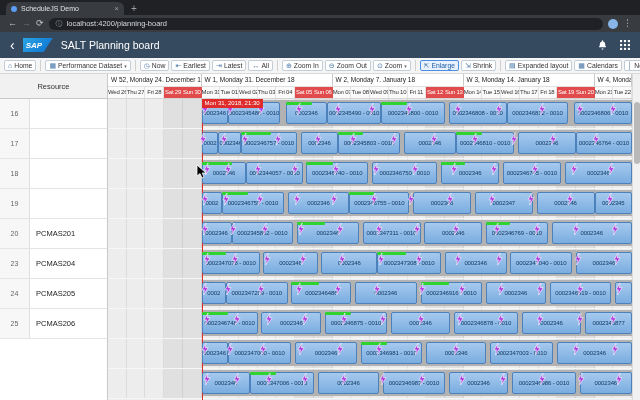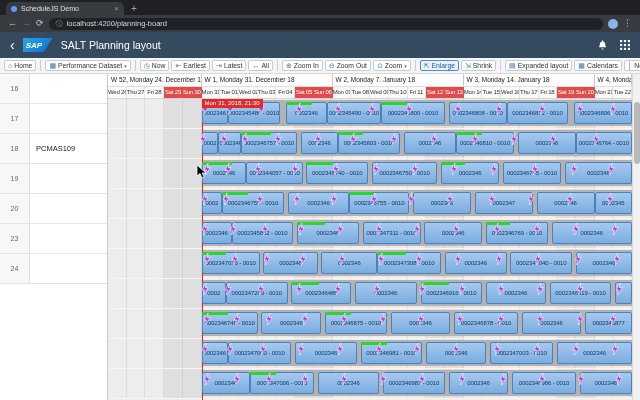"SALT Planning layout" span.apptitle { text: layout -> board }
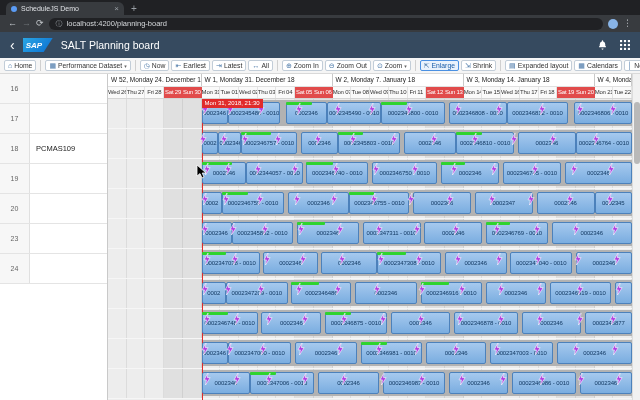"Resource" div.res-header { html: none -> <div>Resource</div> }
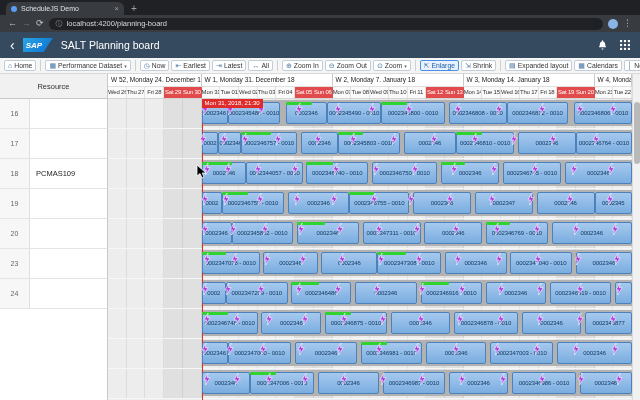"PCMAS109" div.resname { html: <div>PCMAS109</div> -> none }
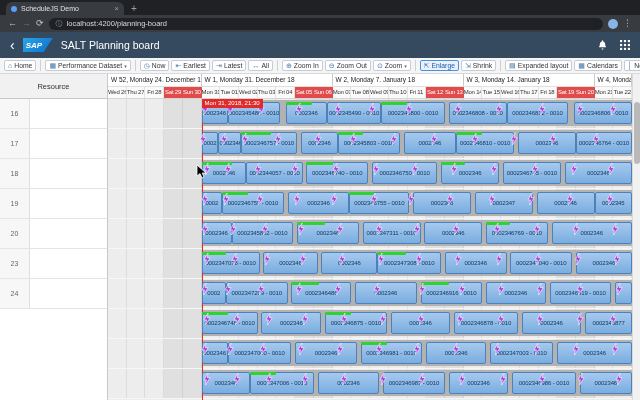"PCMAS201" div.resname { html: none -> <div>PCMAS201</div> }
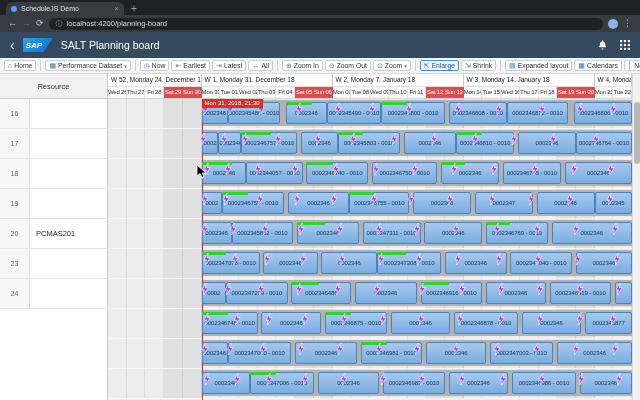"PCMAS204" div.resname { html: none -> <div>PCMAS204</div> }
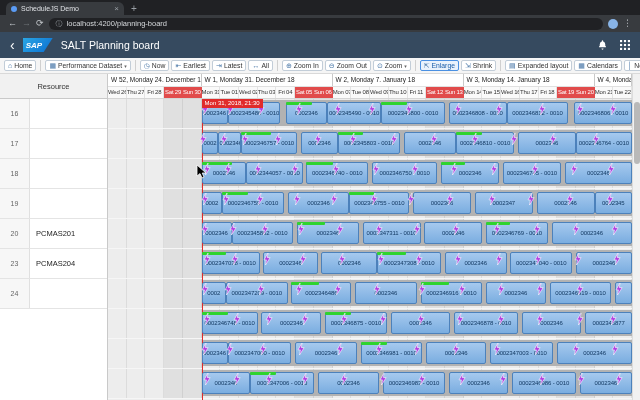"PCMAS205" div.resname { html: none -> <div>PCMAS205</div> }
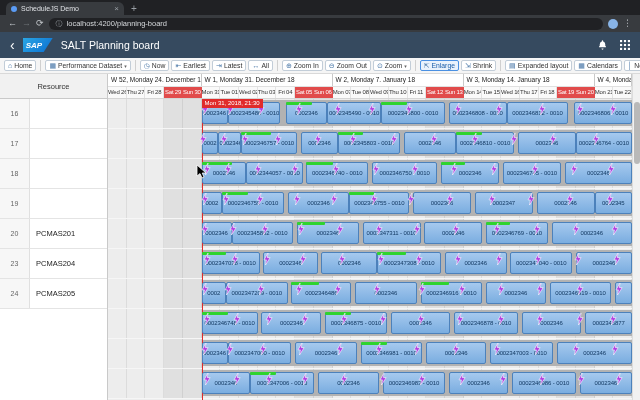"PCMAS206" div.resrow { html: none -> <div> <div>25</div> <div>PCMAS206</div> </div> }
